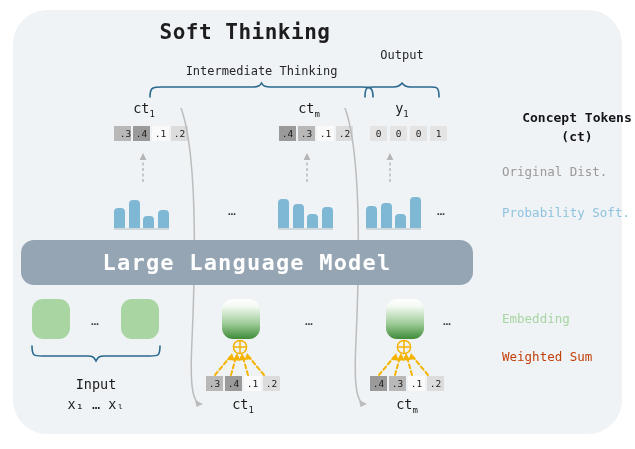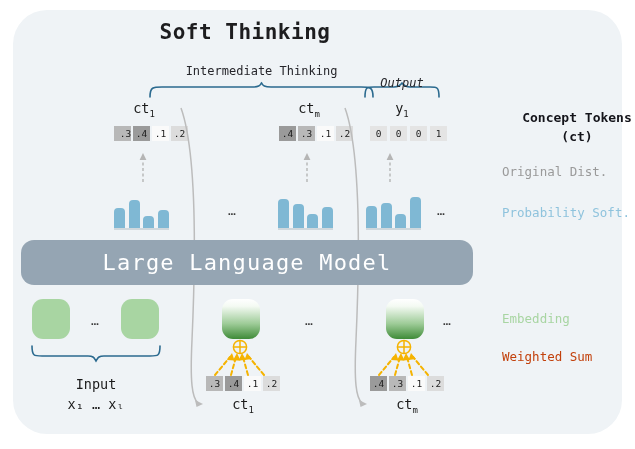"Output" div.brace-label { font-style: italic -> none; top: 76px -> 48px }
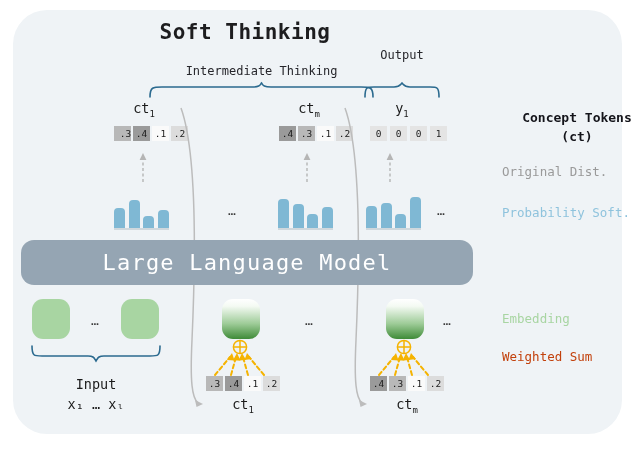"Large Language Model" .llm { font-weight: none -> bold }
